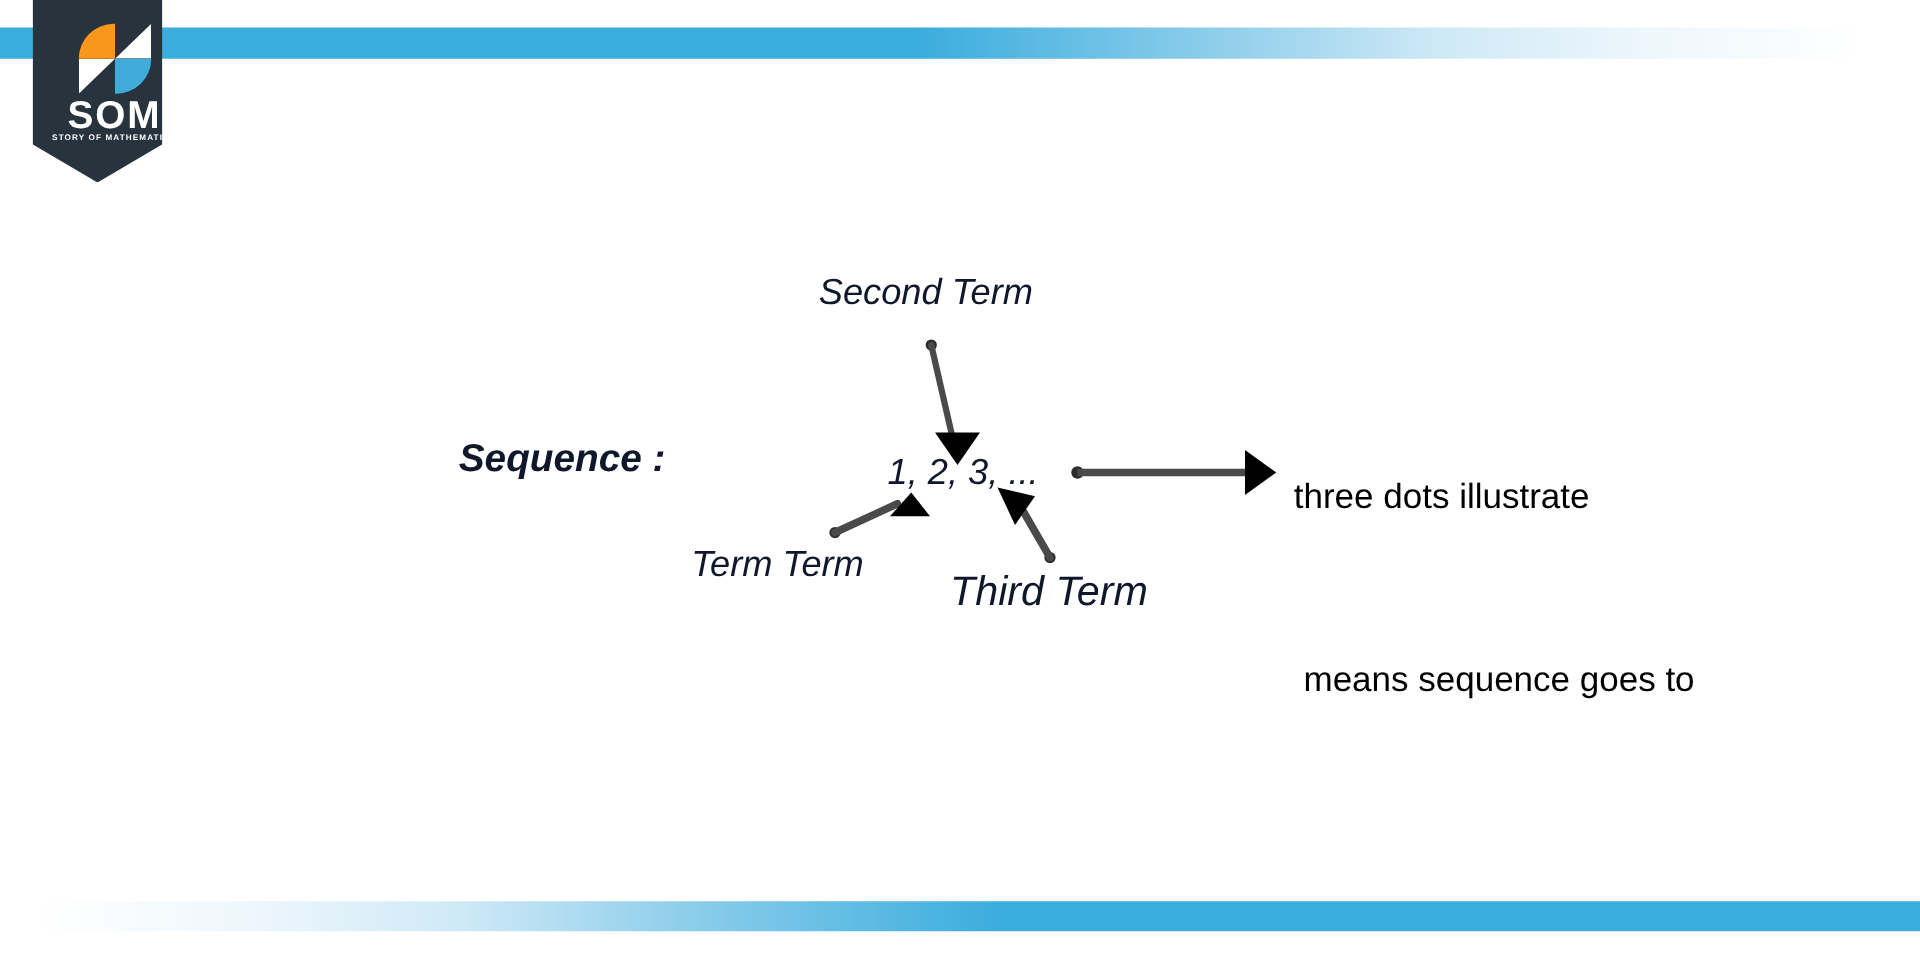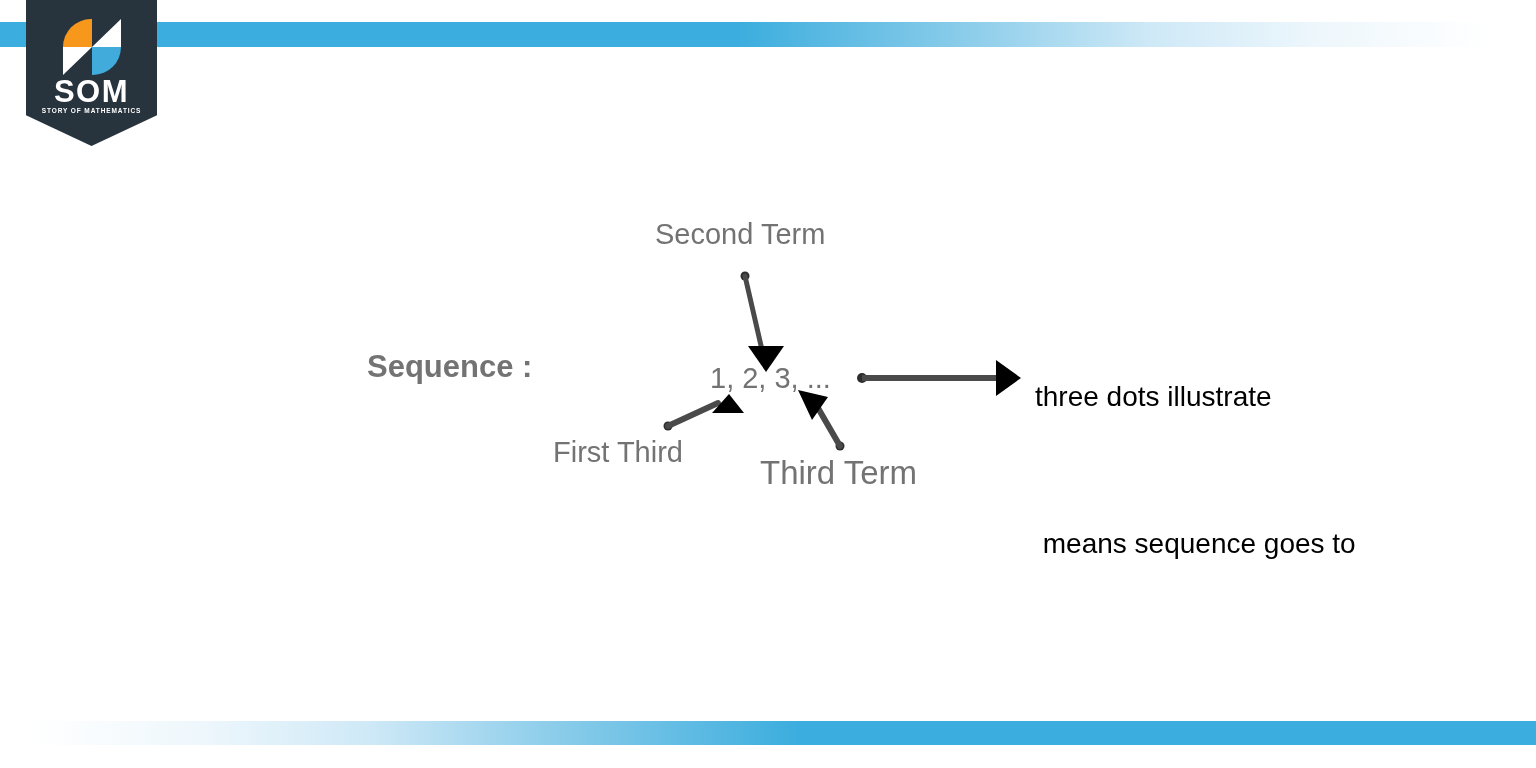"SOM" .logo { width: 131px -> 104px }
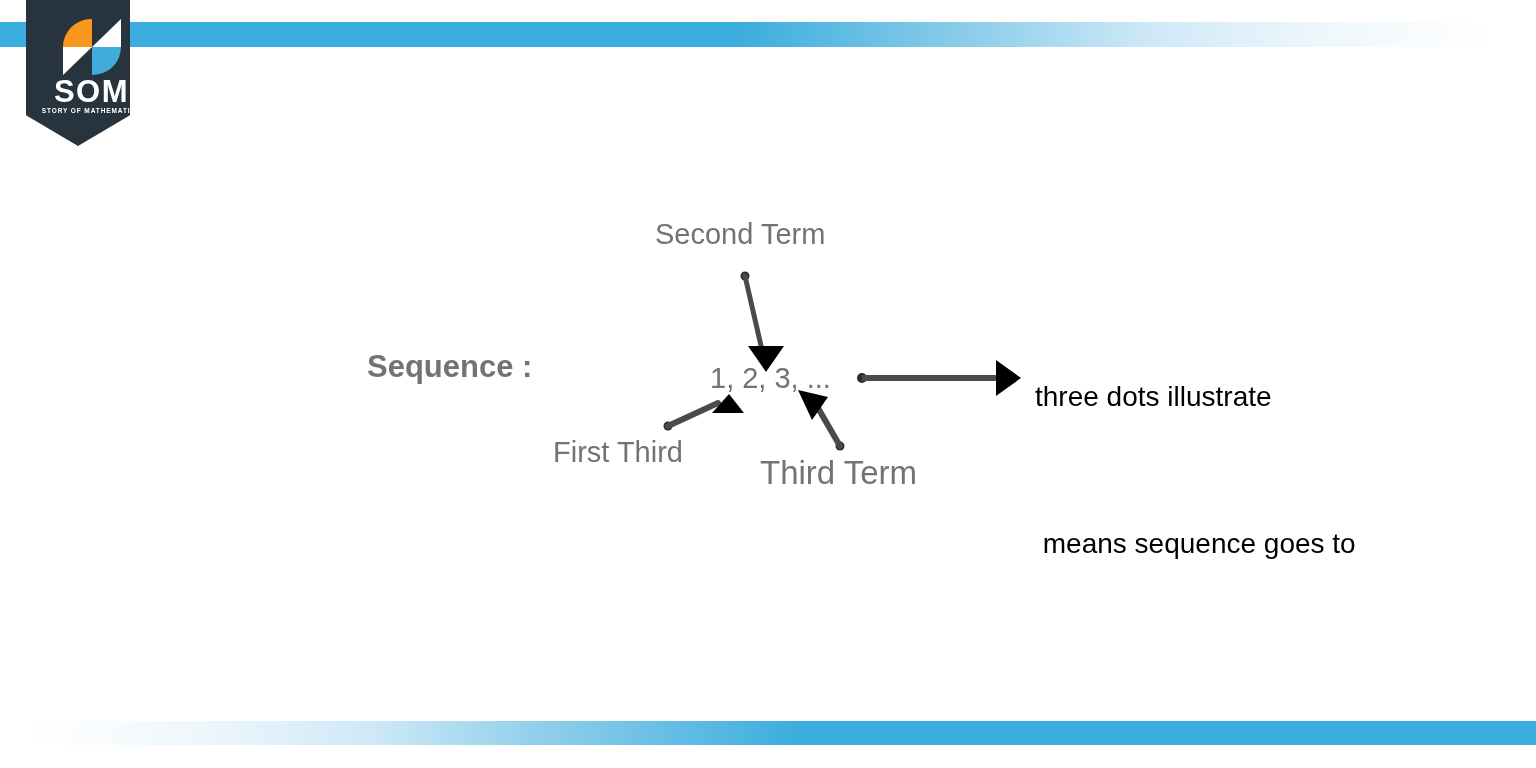"Second Term" .dg-text { color: #737373 -> #0f172a; font-style: none -> italic }
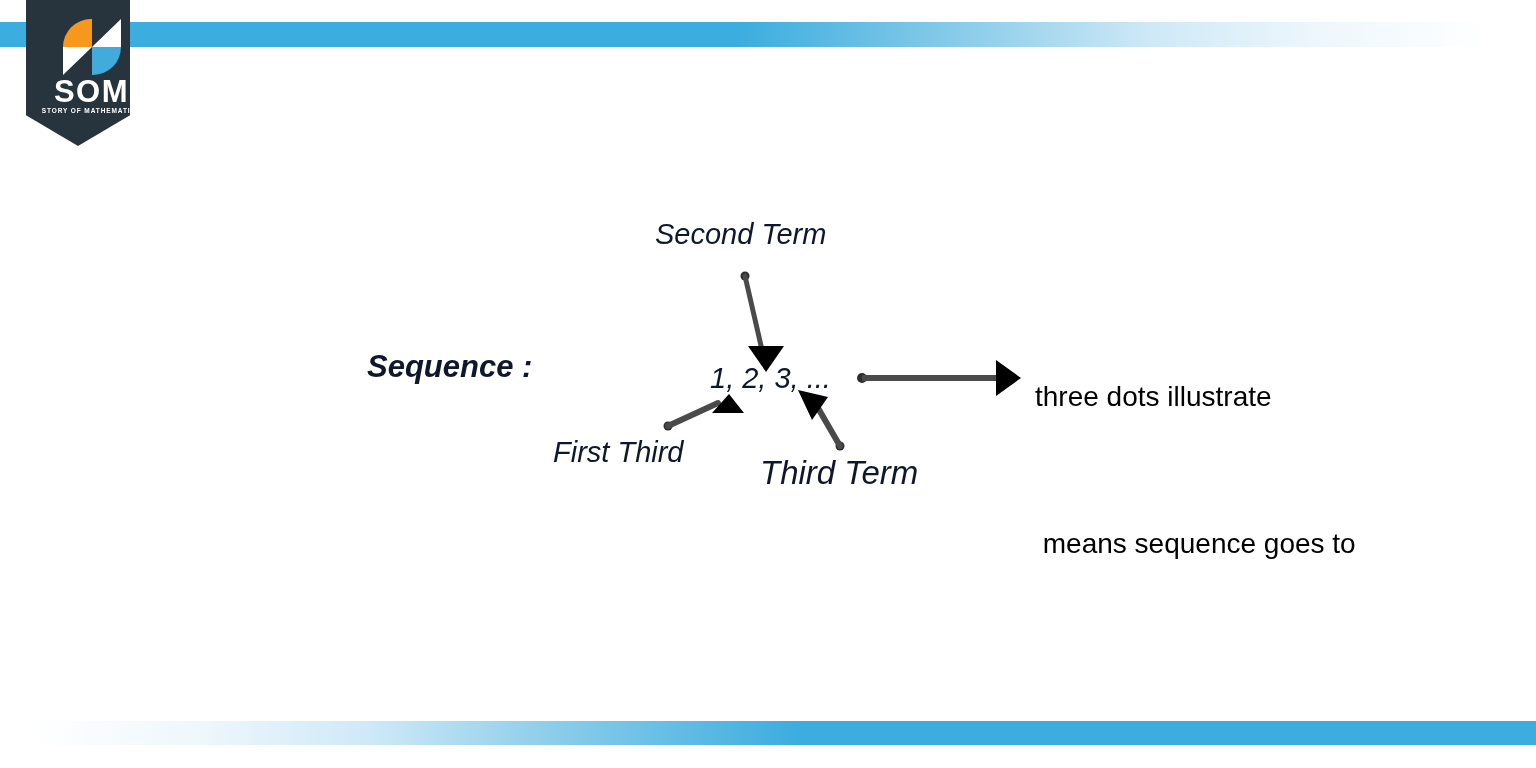"First Third" div.dg-text { text: First Third -> Term Term }
